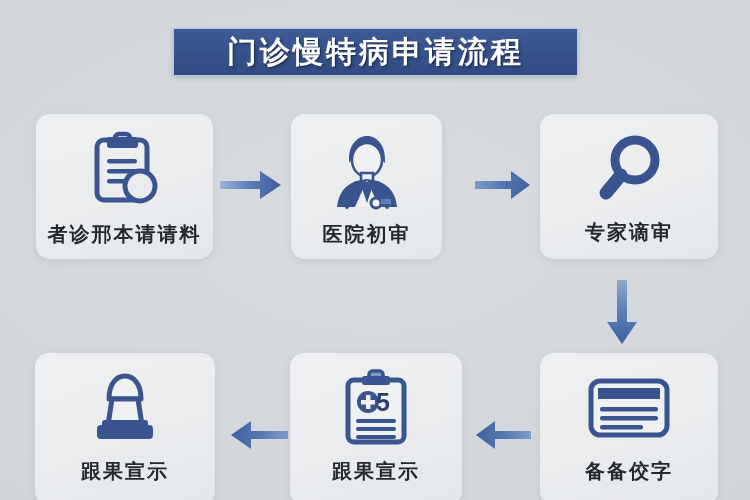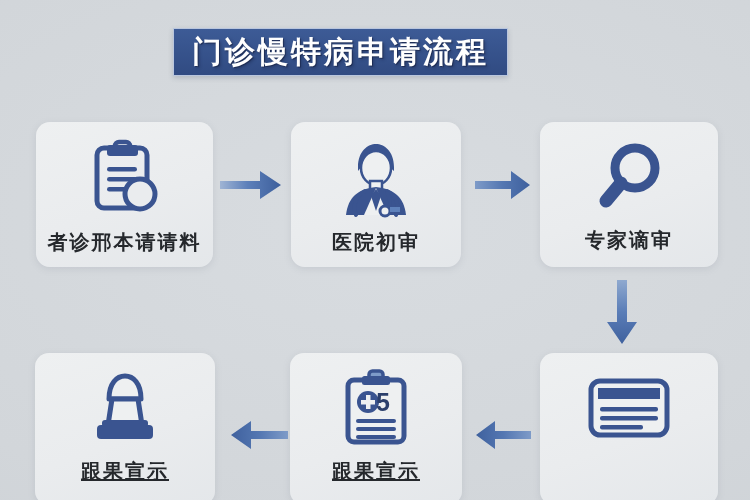"门诊慢特病申请流程" .banner { width: 335px -> 405px }
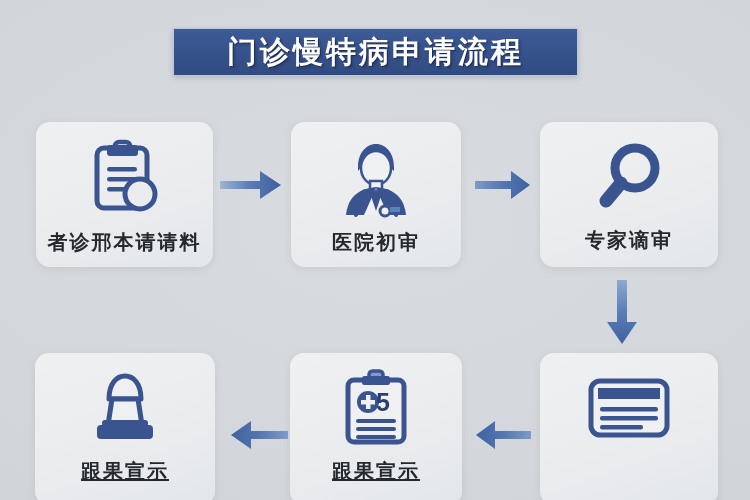"者诊邢本请请料" .row1 { top: 122px -> 114px }
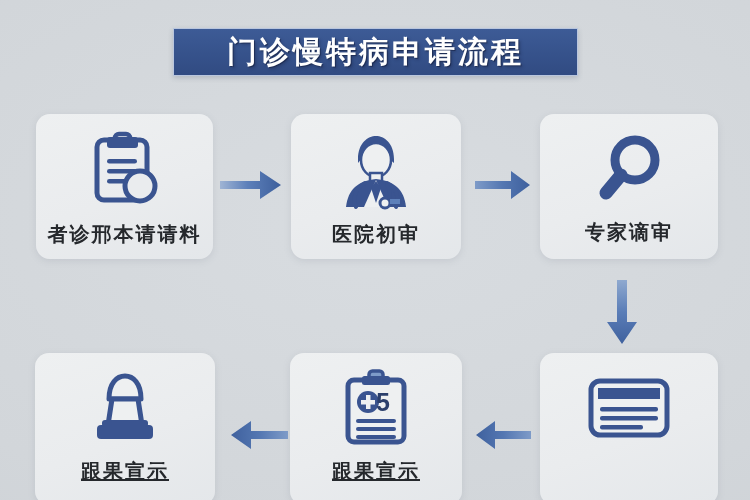"医院初审" .c2 { width: 170px -> 151px }
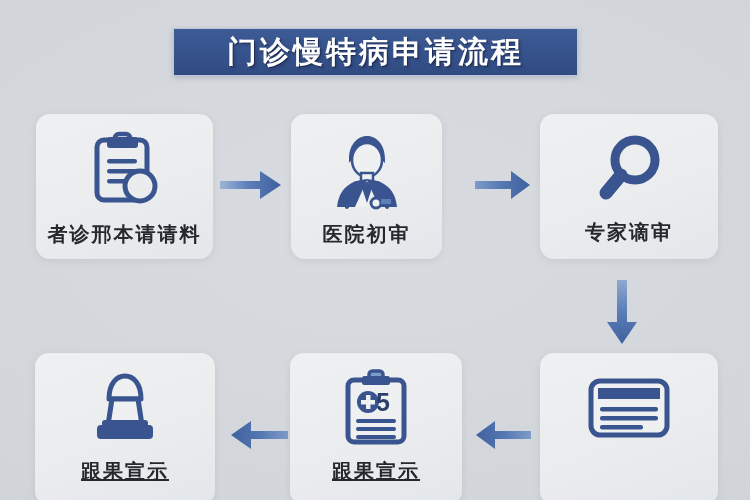"跟果宣示" .row2 .card-label { text-decoration: underline -> none }
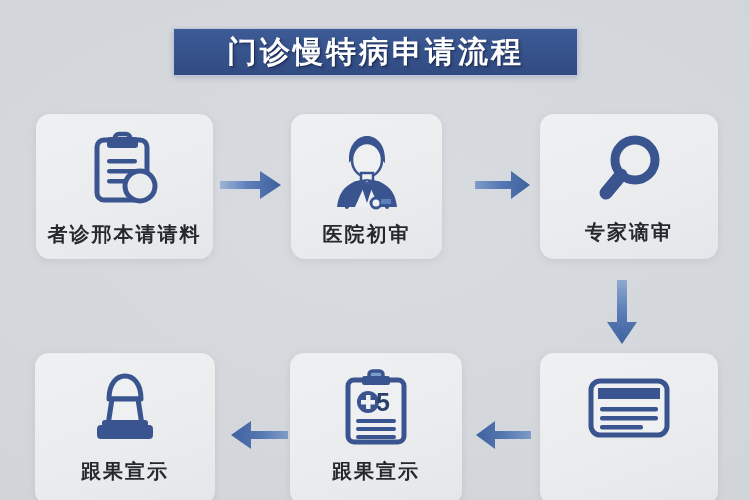"备备佼字" div.card-label { html: none -> <div>备备佼字</div> }
